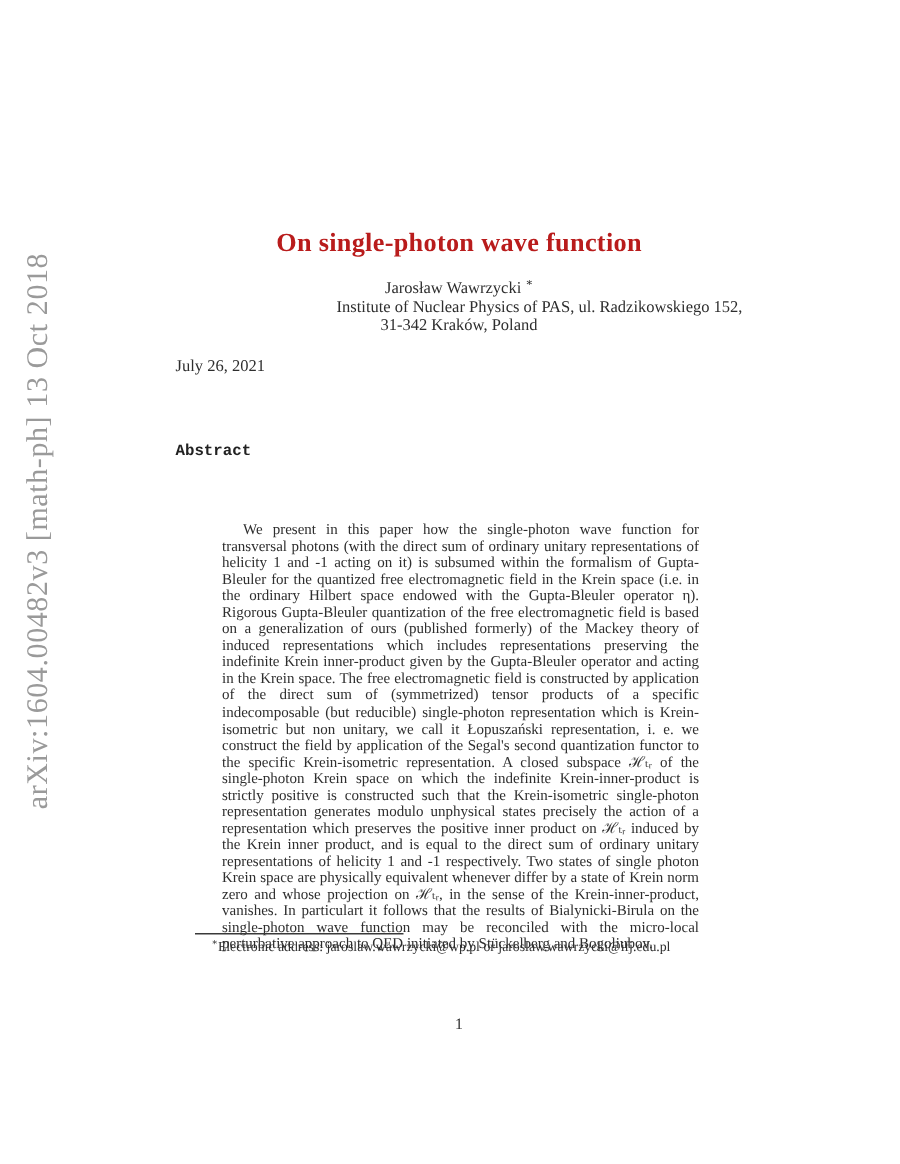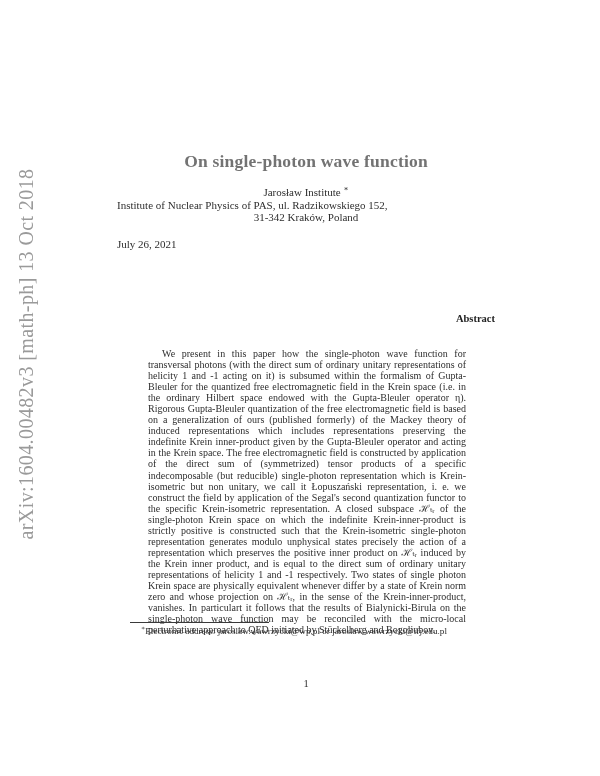"On single-photon wave function" .title { color: #737373 -> #b91c1c }
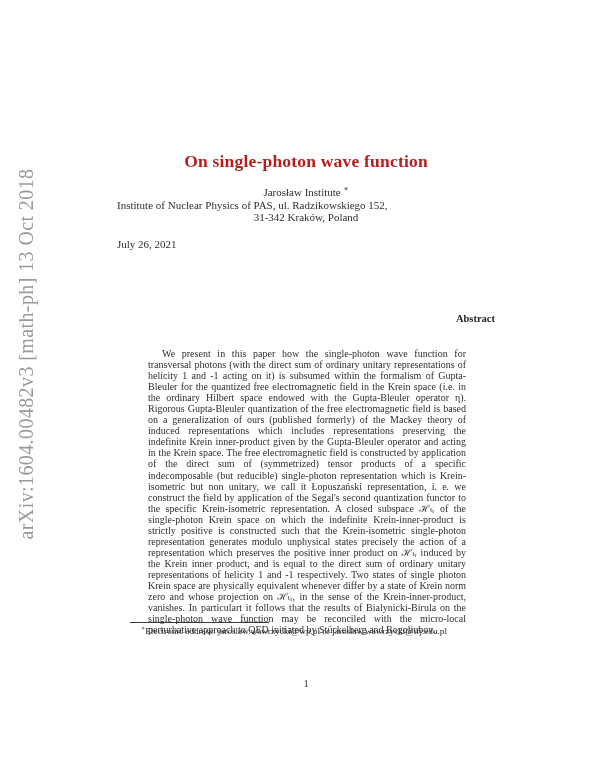"Jarosław Institute" span { text: Institute -> Wawrzycki }
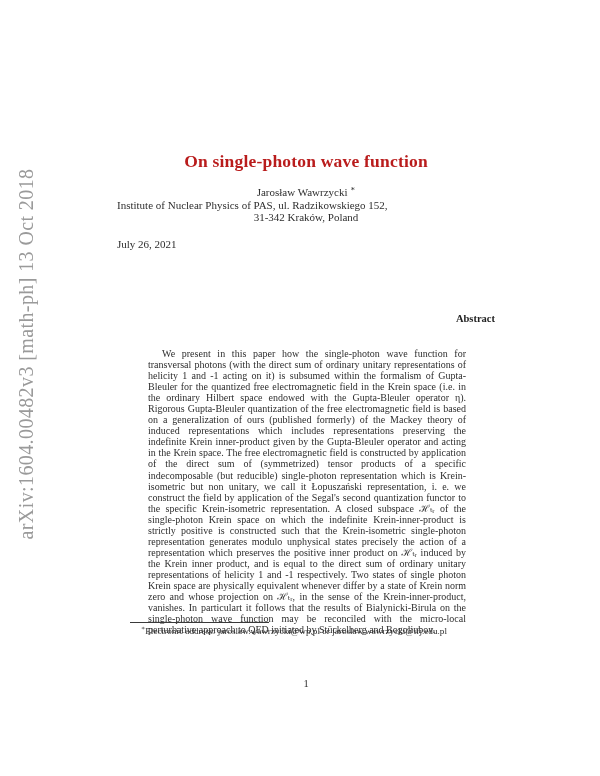"Institute of Nuclear Physics of" .affil-line1 { text-align: left -> right }
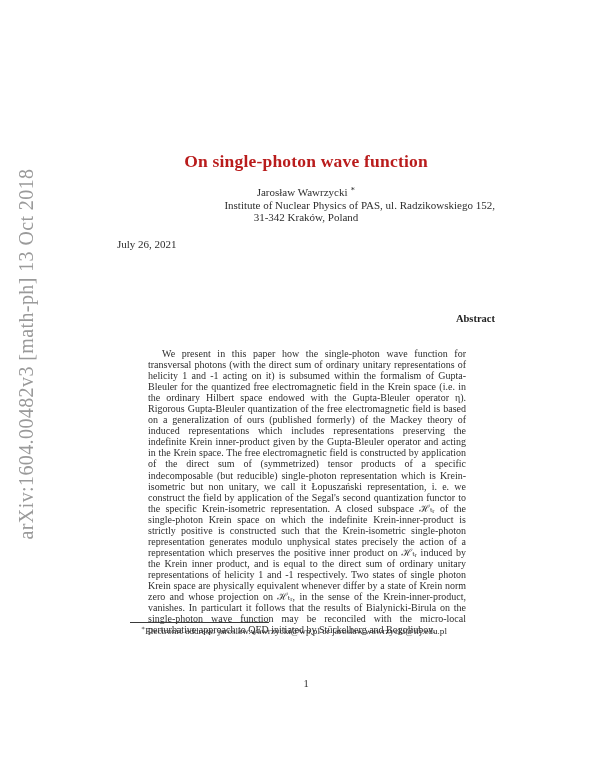"Abstract" .abstract-heading { font-family: none -> Liberation Mono, monospace; text-align: right -> left; top: 313px -> 295px }
